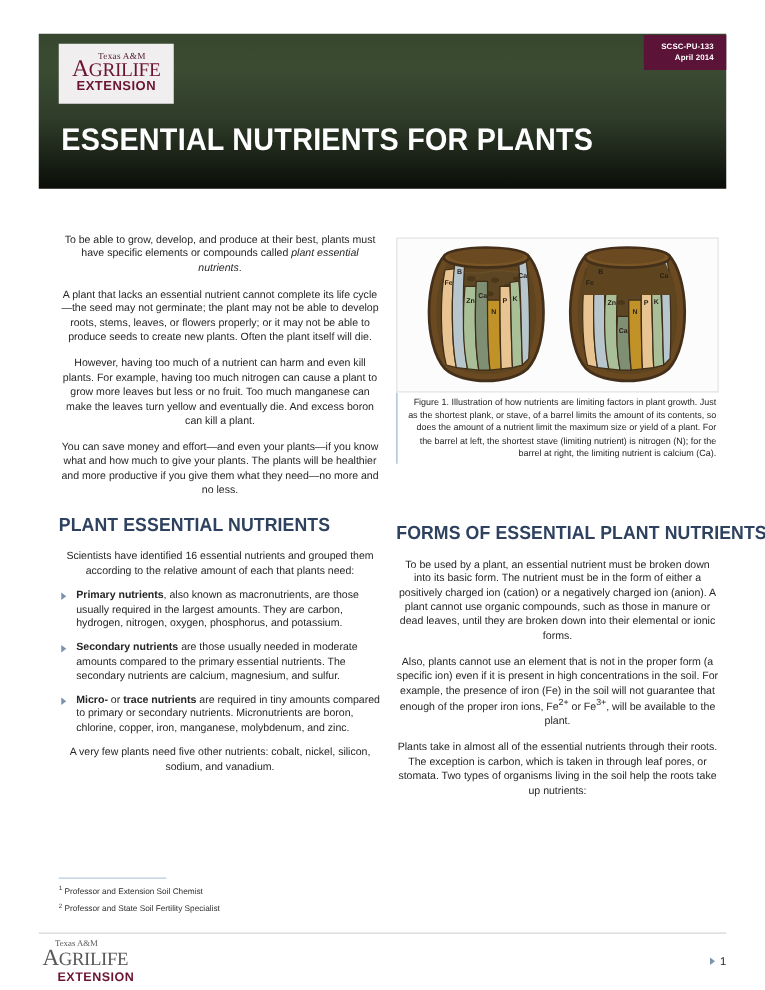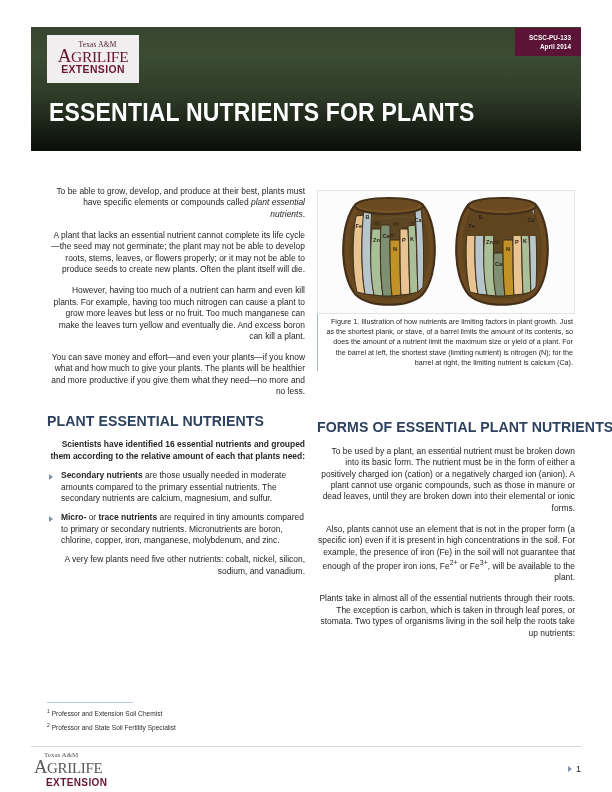"To be able to grow," .col p { text-align: right -> center }
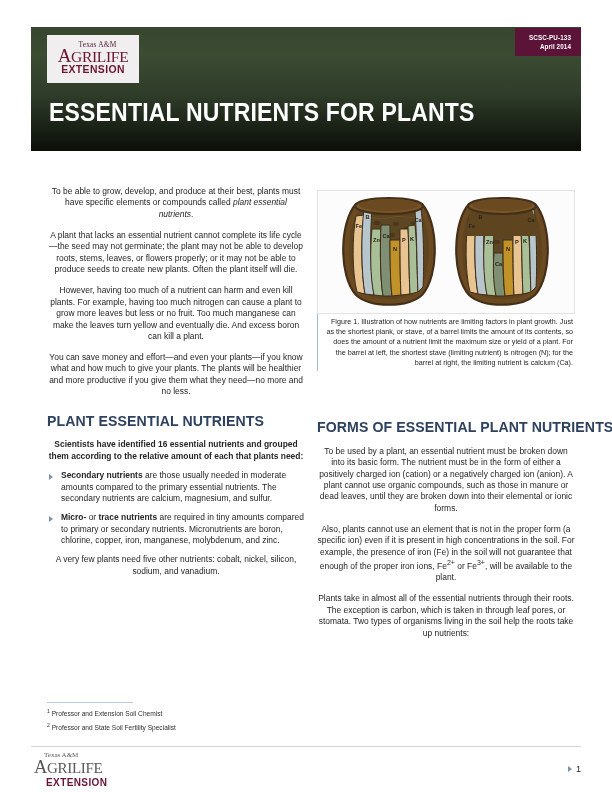"Scientists have identified 16 essential" .col p.tight { font-weight: bold -> none }
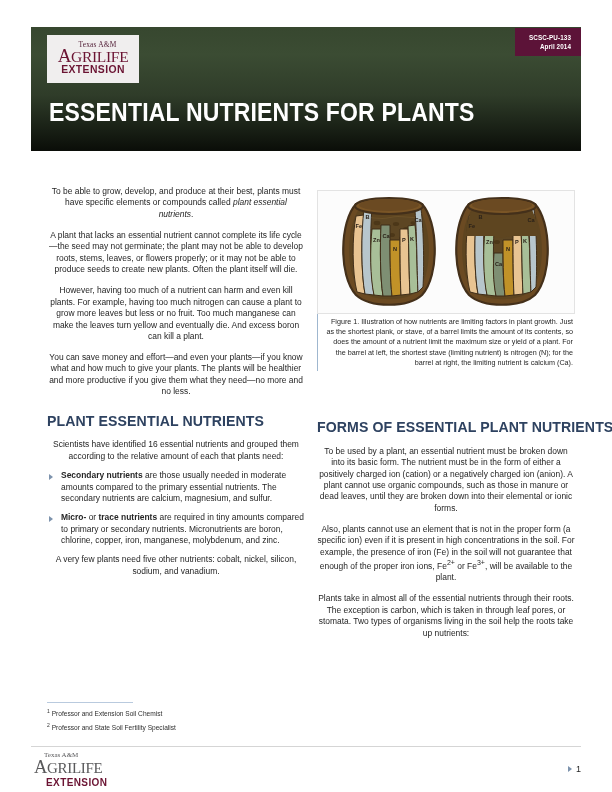"Primary nutrients, also known as" li { html: none -> <li> <span></span> <strong>Primary nutrients</strong><span>, also known as macronutrients, are those usually required in the largest amounts. They are carbon, hydrogen, nitrogen, oxygen, phosphorus, and potassium.</span> </li> }
